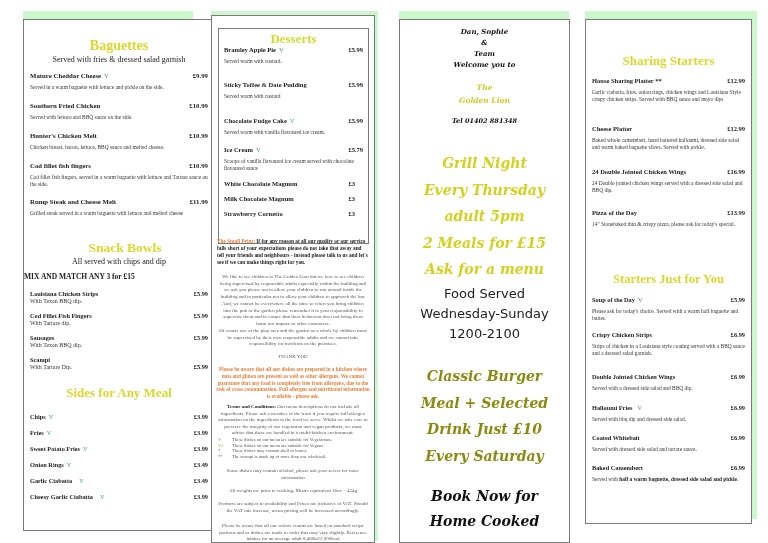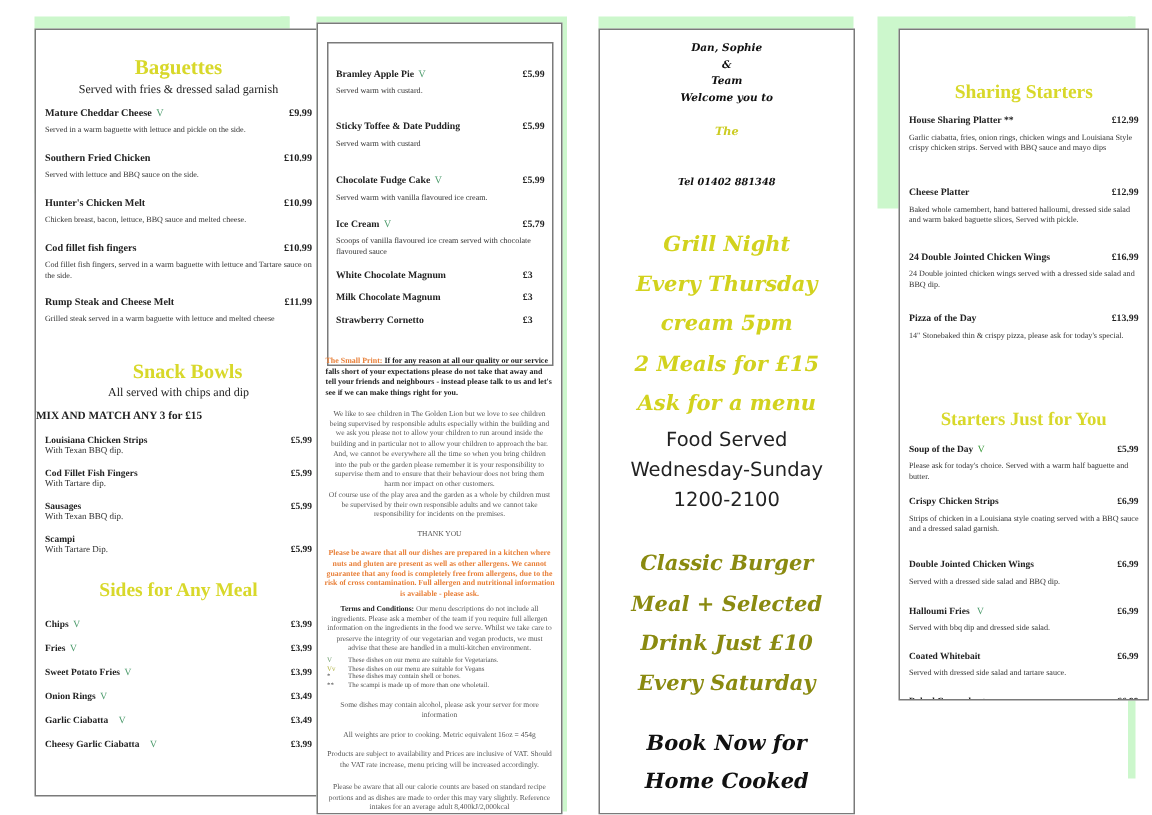"Desserts" div.sec-title { html: none -> <div>Desserts</div> }
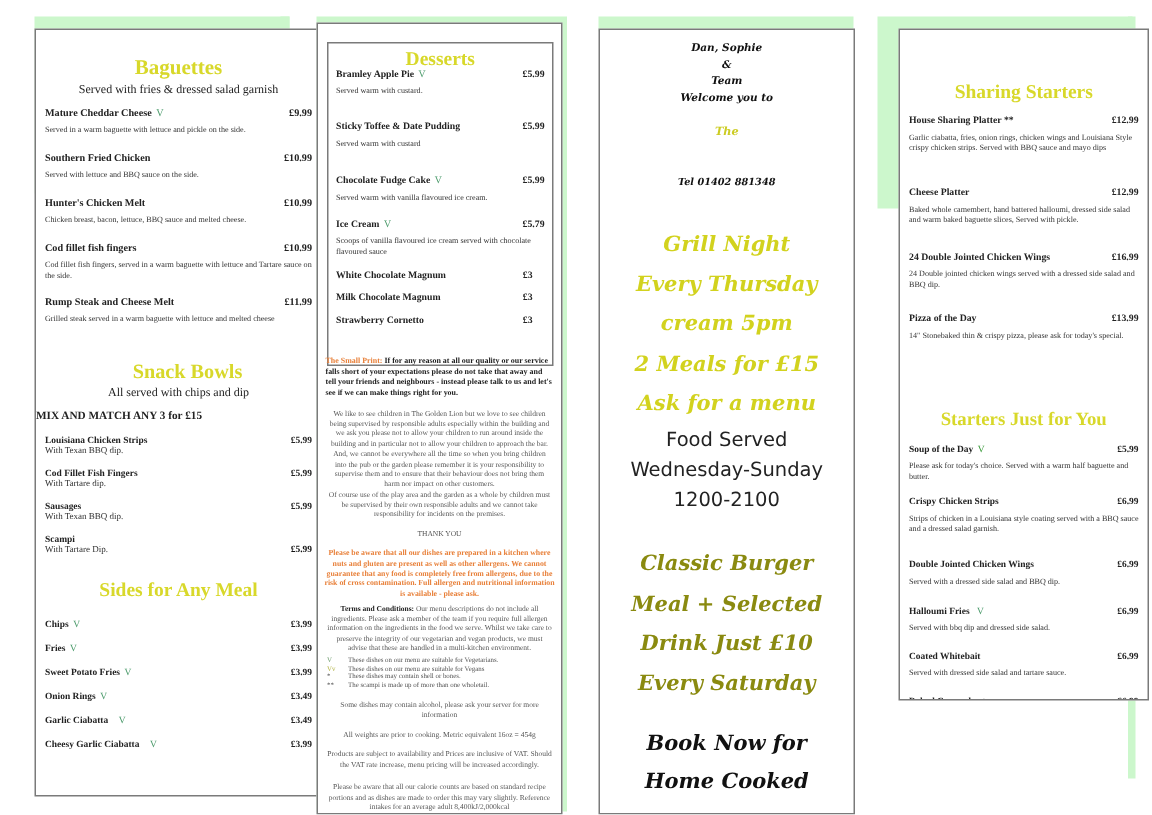"Sharing Starters" .p4 { height: 448px -> 505px; left: 599px -> 585px }
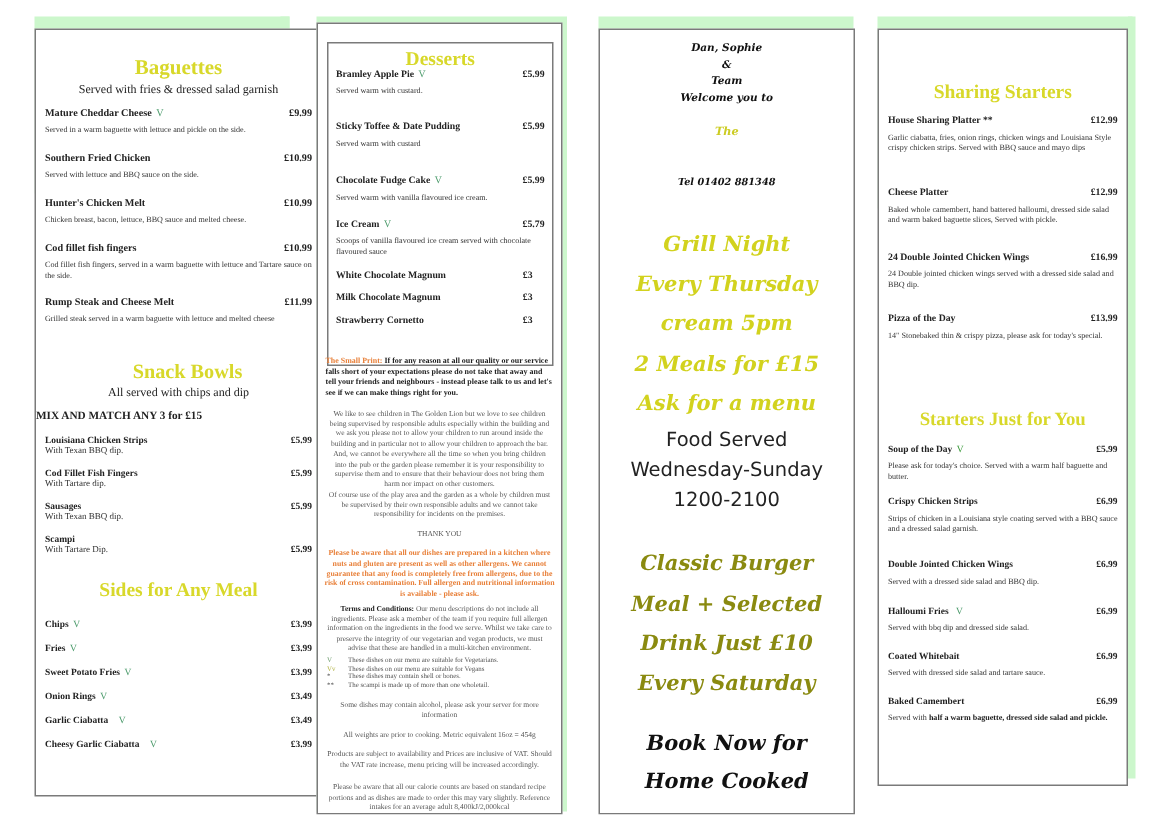"Golden Lion" div { html: none -> <div>Golden Lion</div> }
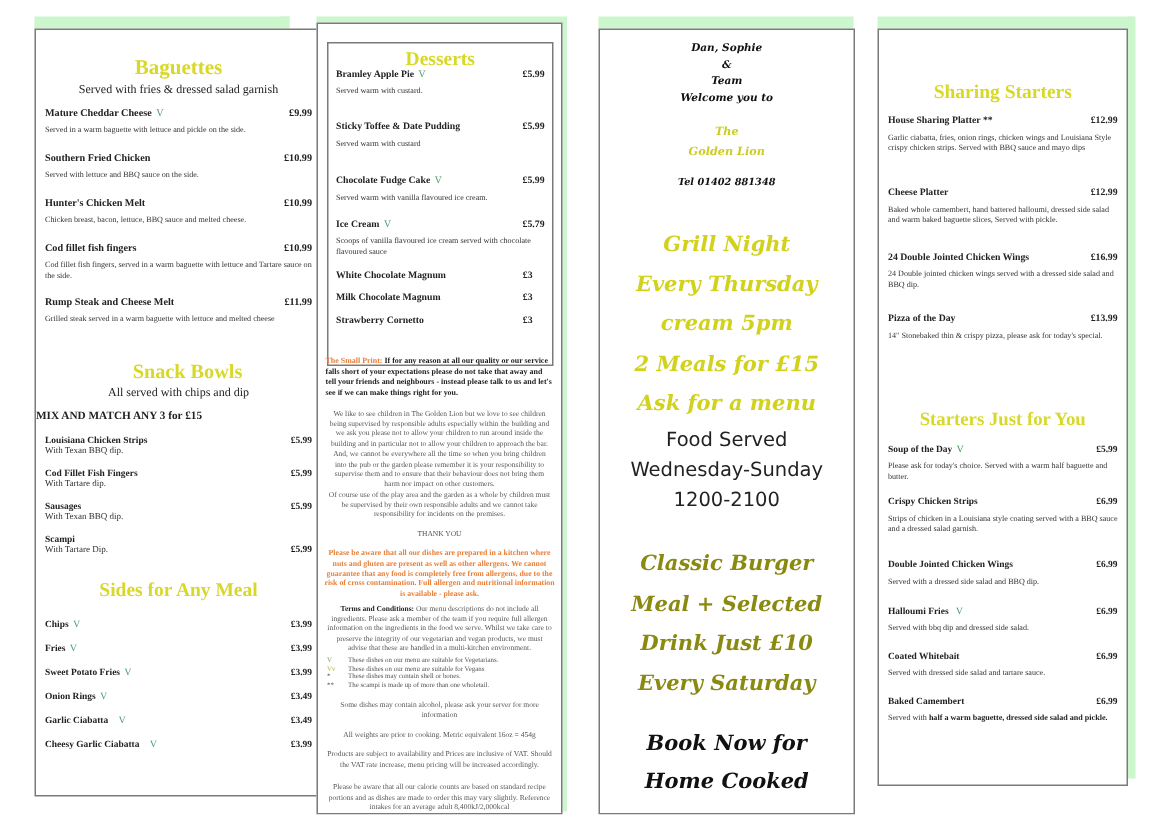"cream 5pm" div { text: cream -> adult }
